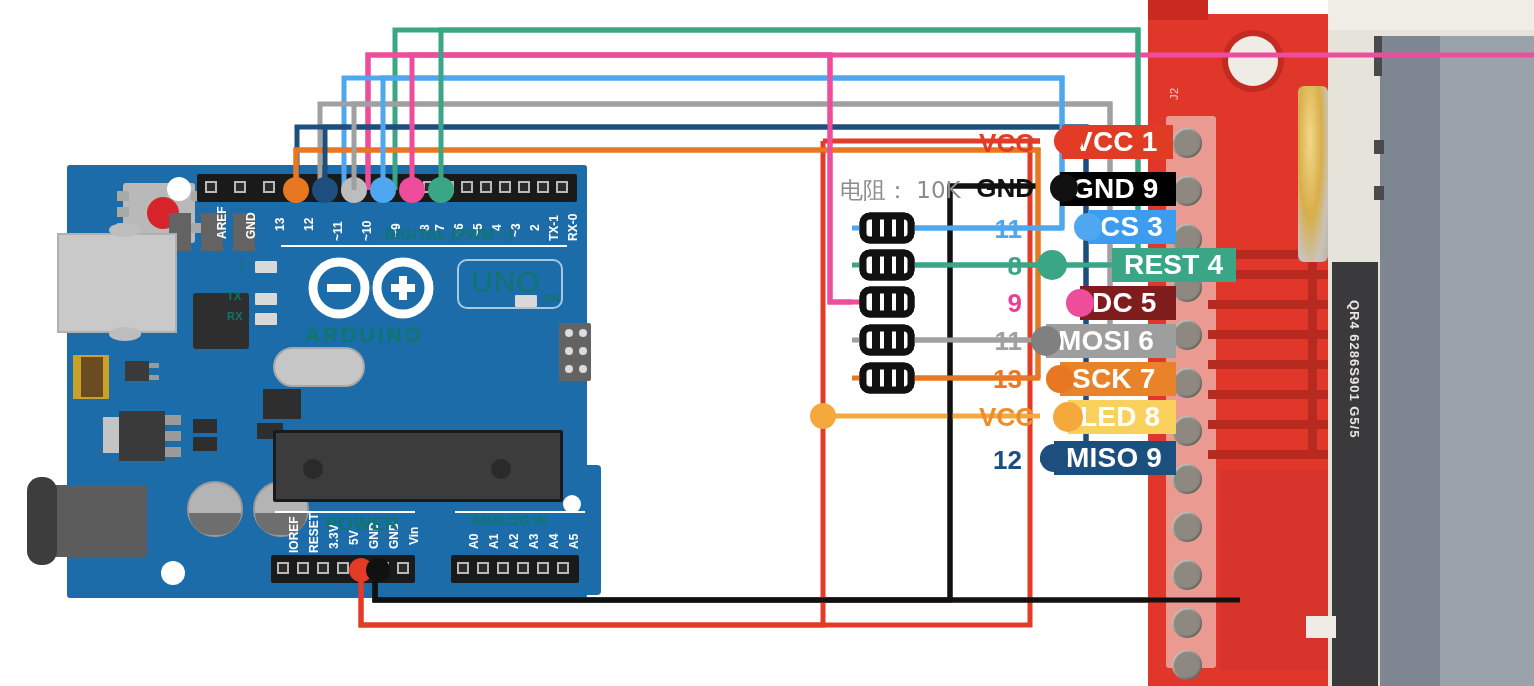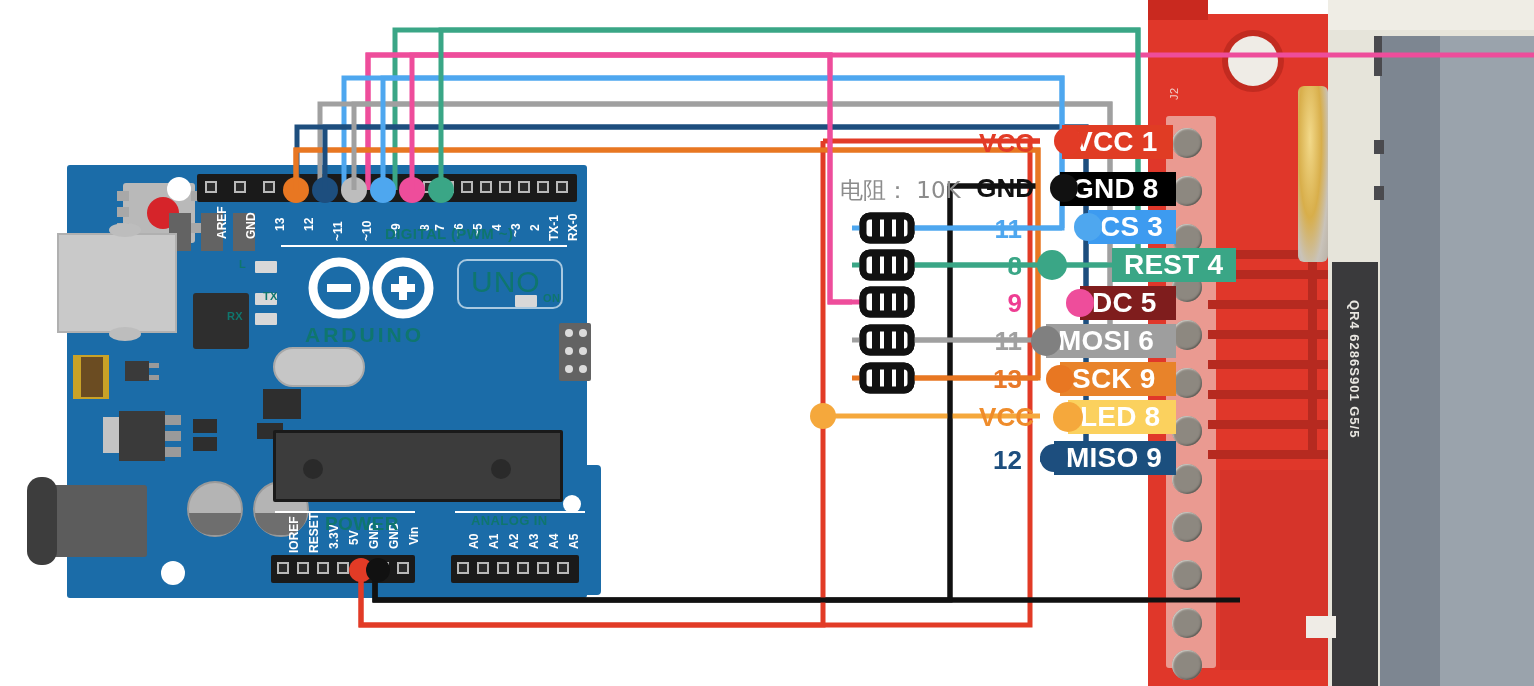"GND 8" div.blk { text: 8 -> 9 }
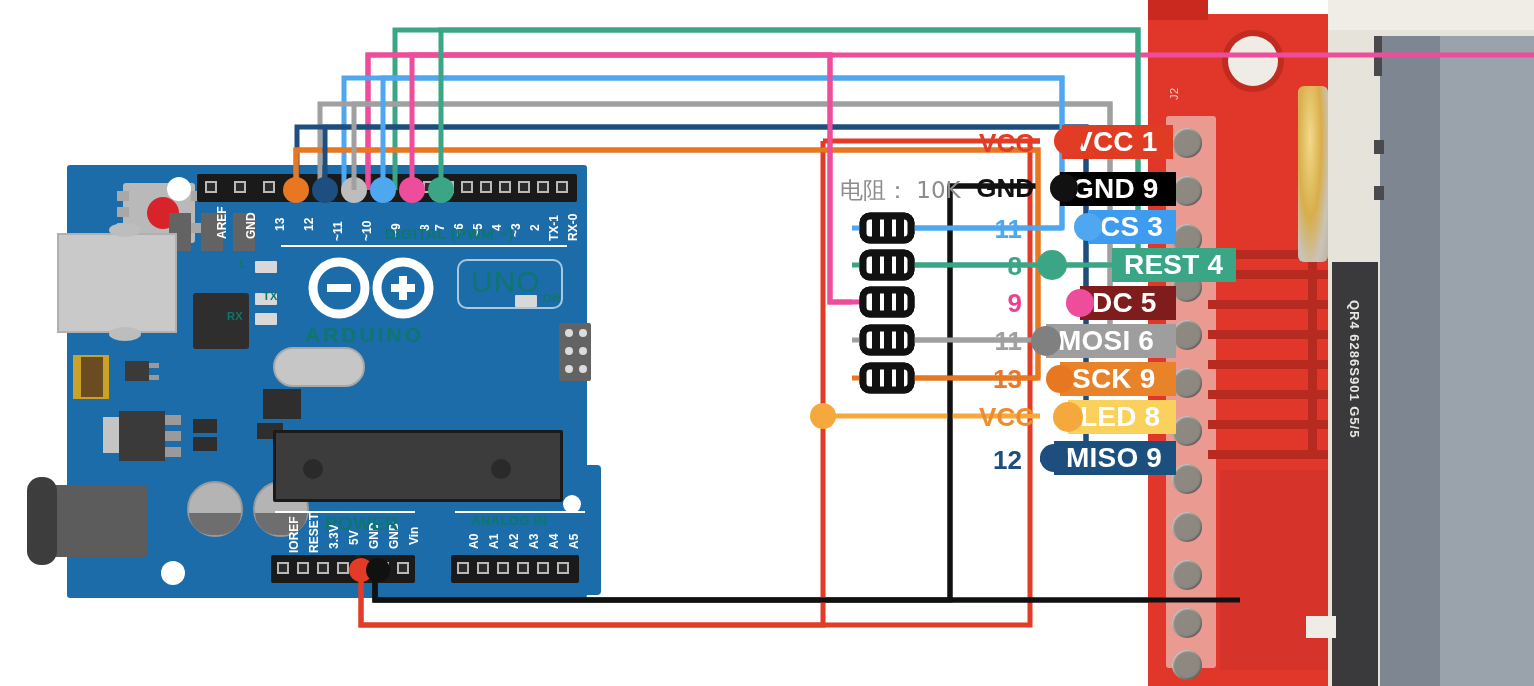"TX" span.silkw { margin-left: 36px -> none }
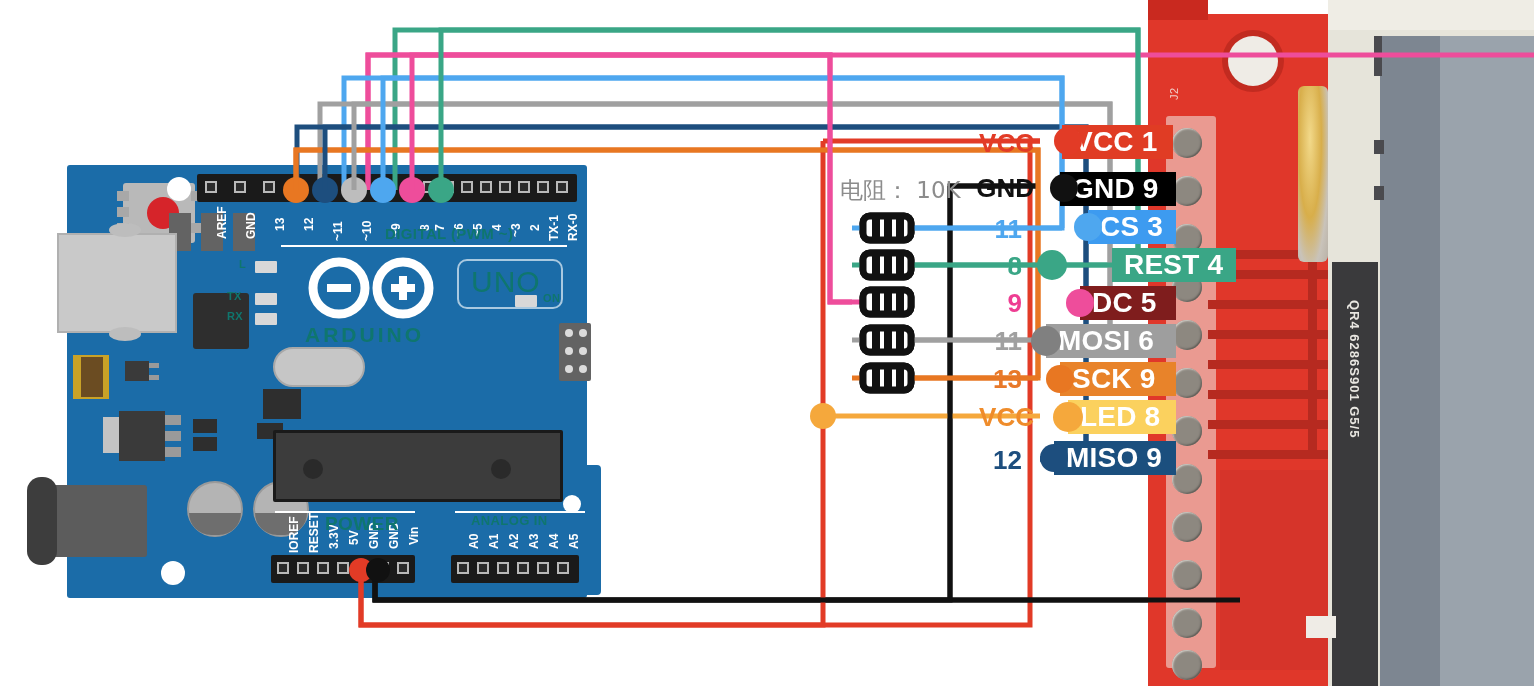"SCK 9" div.blk { text: 9 -> 7 }
